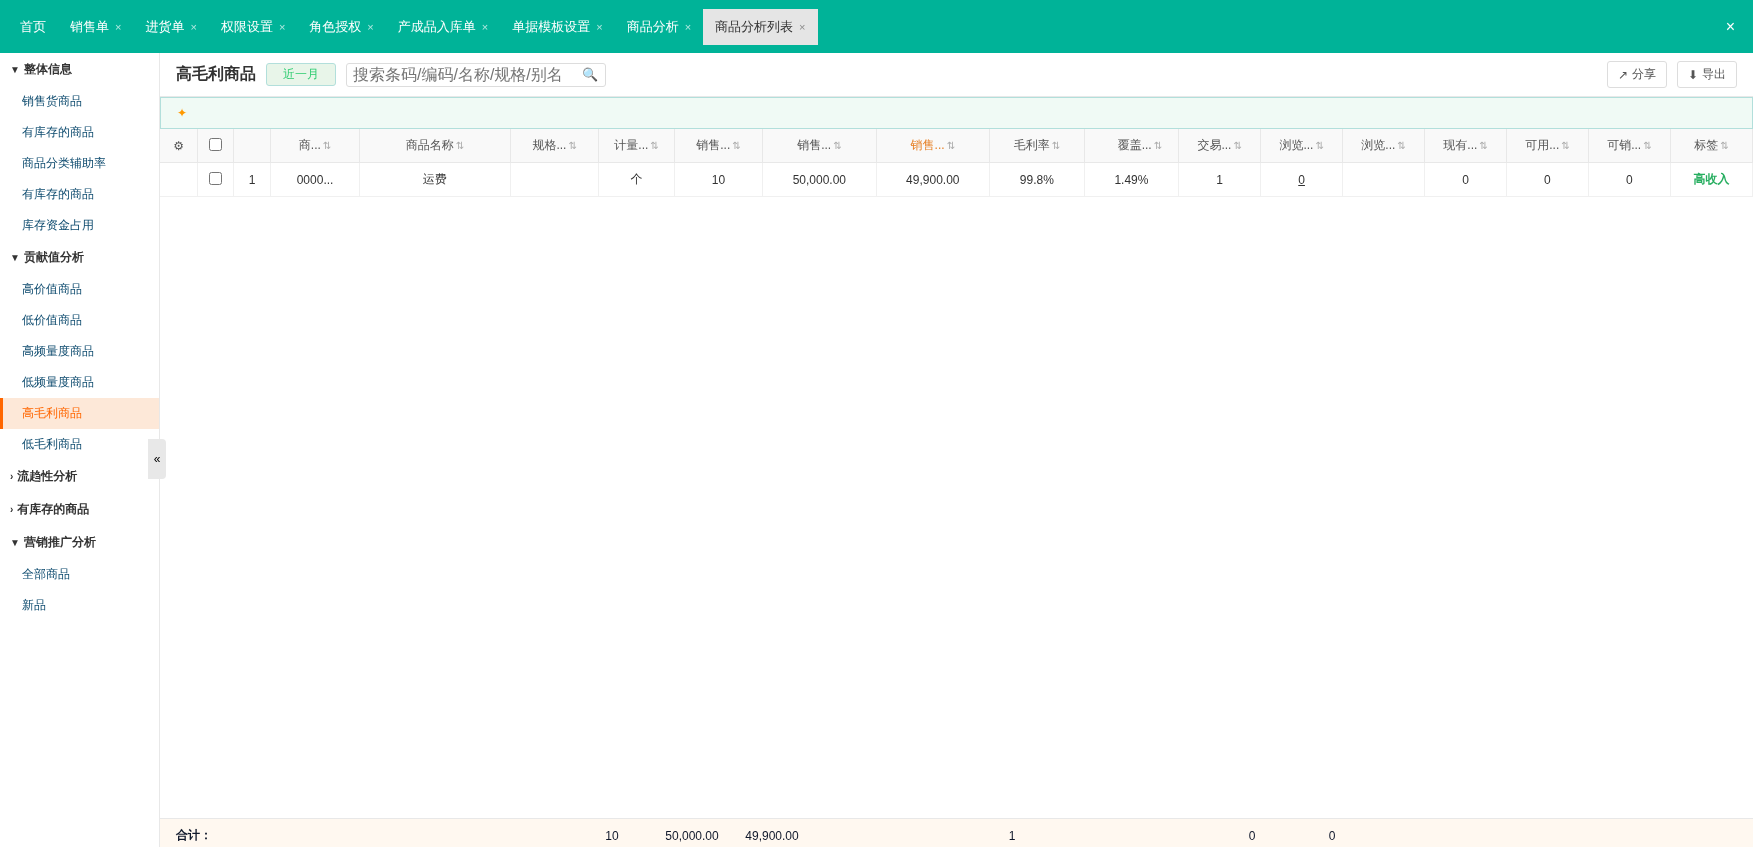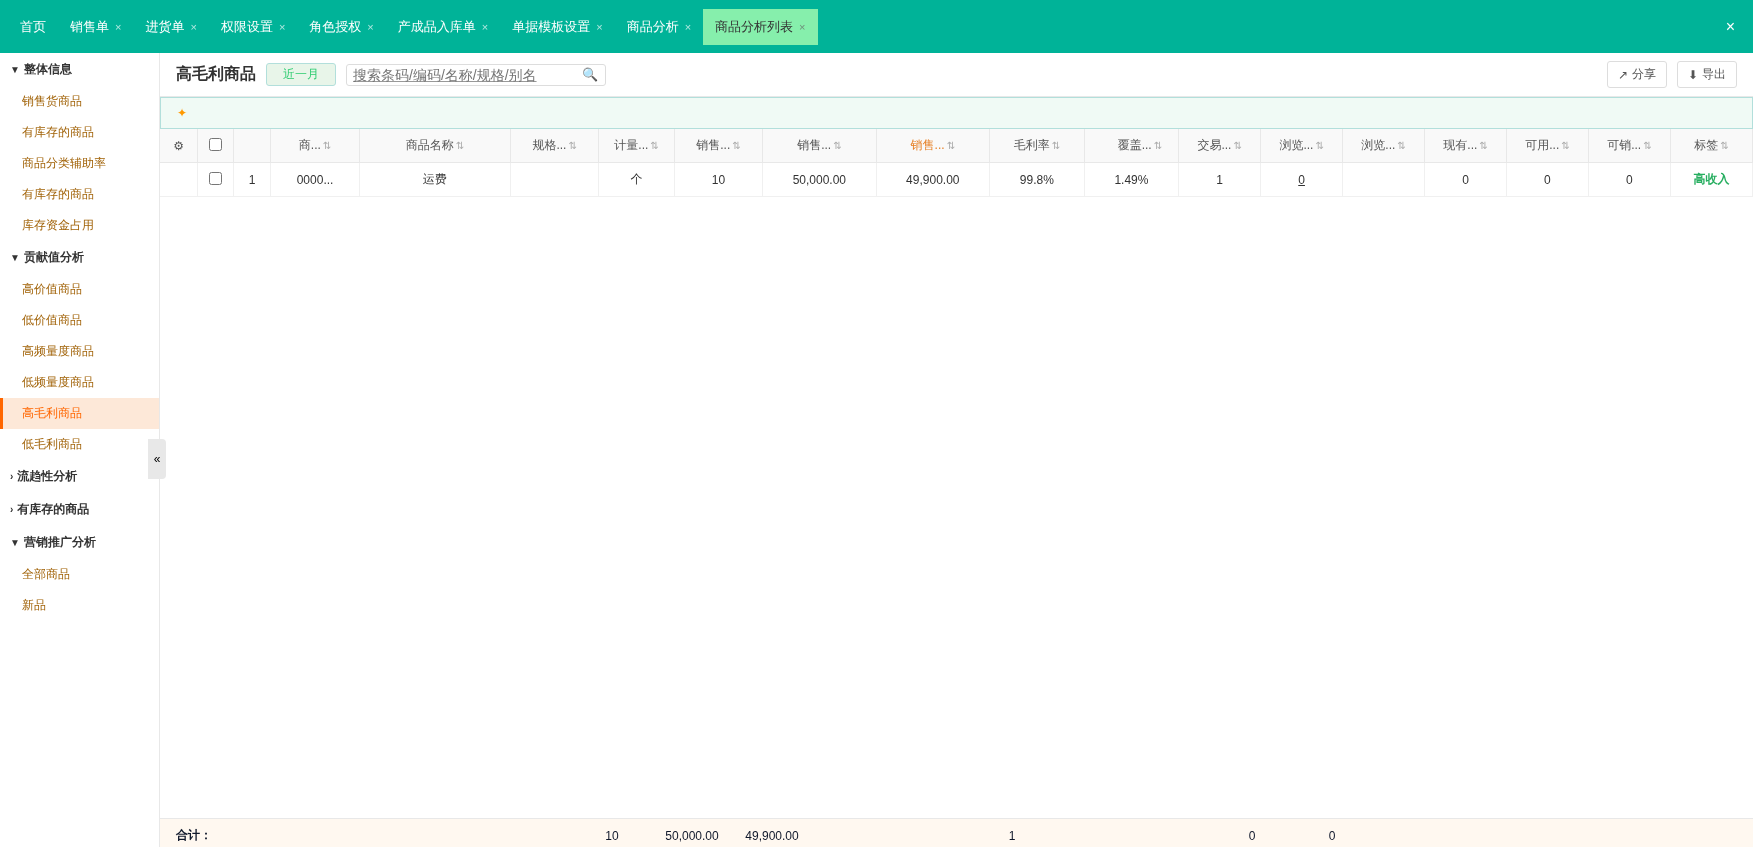"商品分析列表" .top-nav .nav-item.active { background: #86efac -> #e5e5e5 }
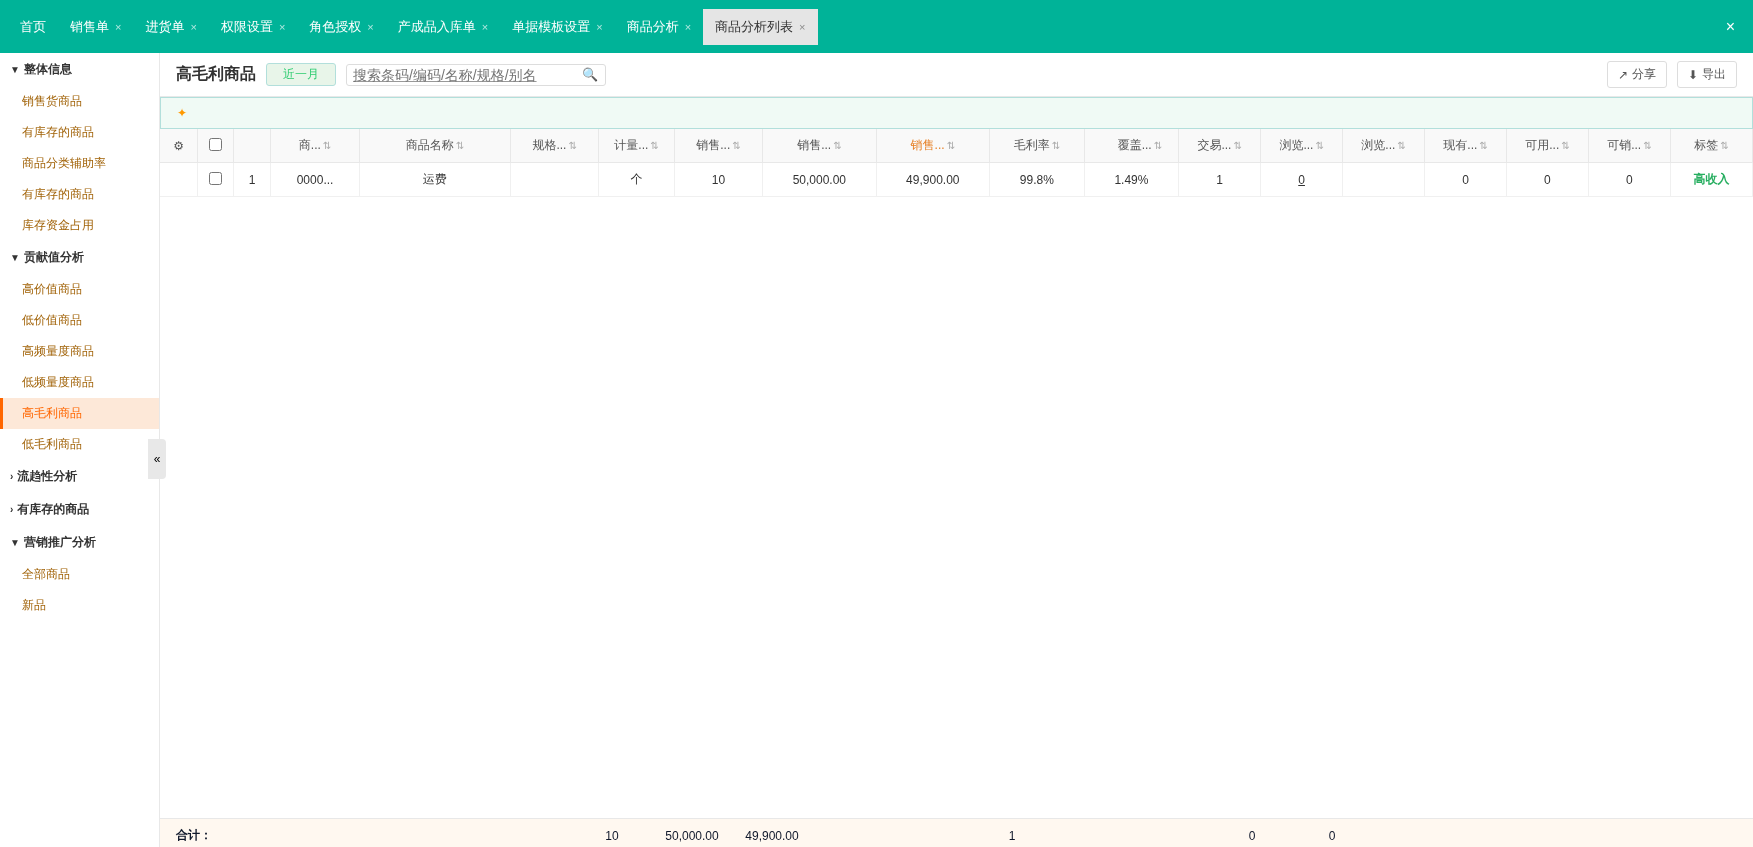"搜索条码/编码/名称/规格/别名" .search-input-wrap input { font-size: 14px -> 16px; text-decoration: underline -> none }
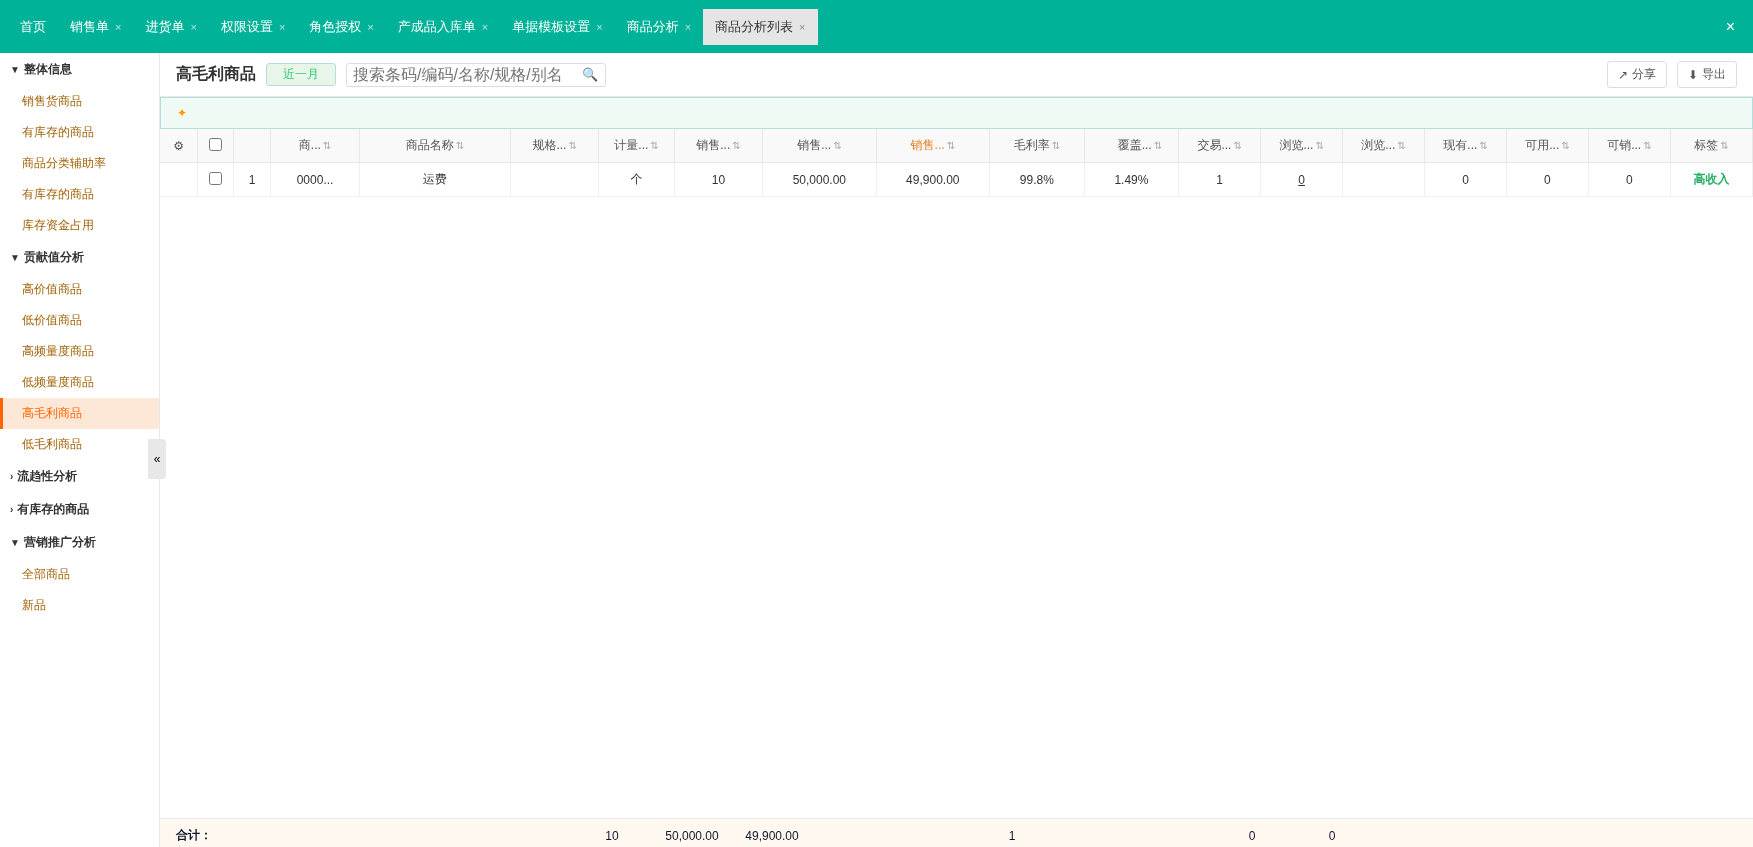"销售货商品" .sidebar-item { color: #a16207 -> #0c4a6e }
